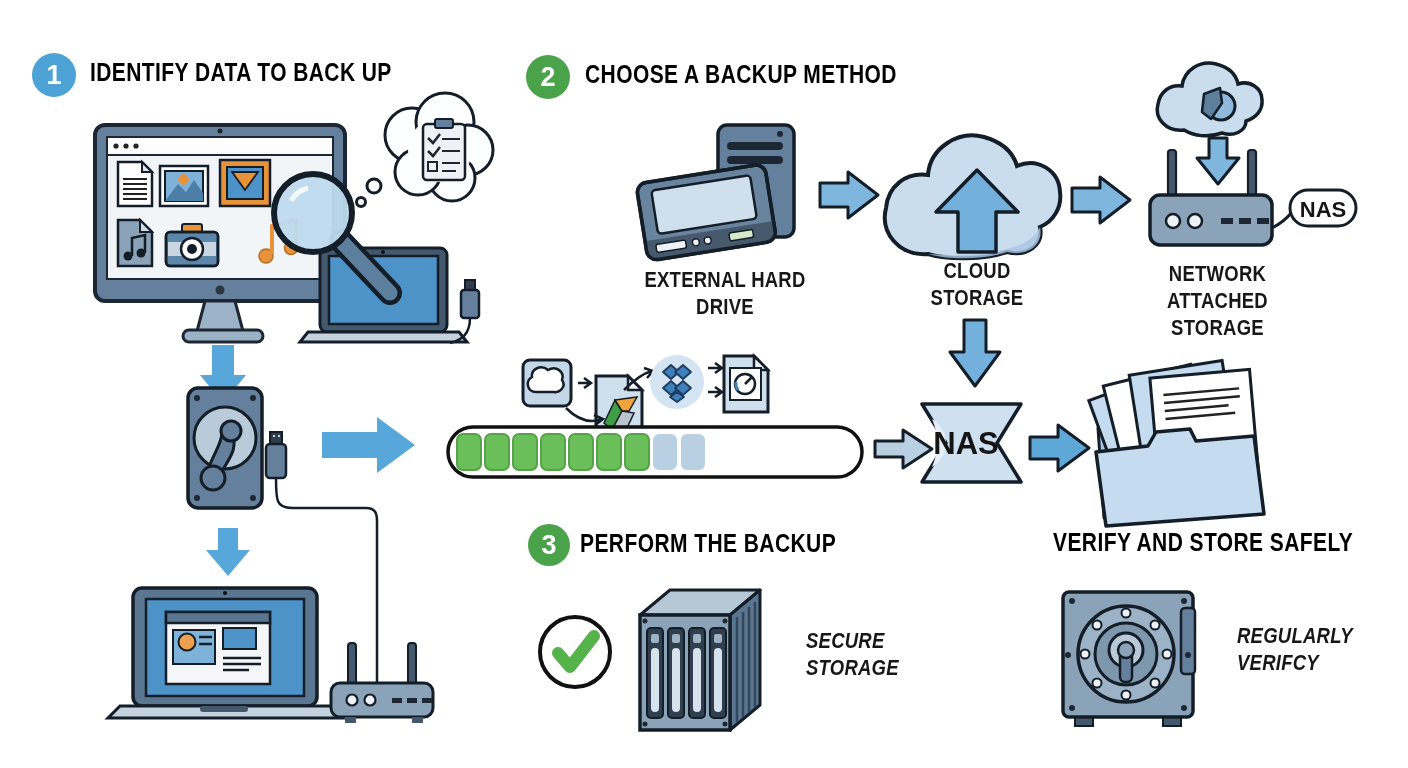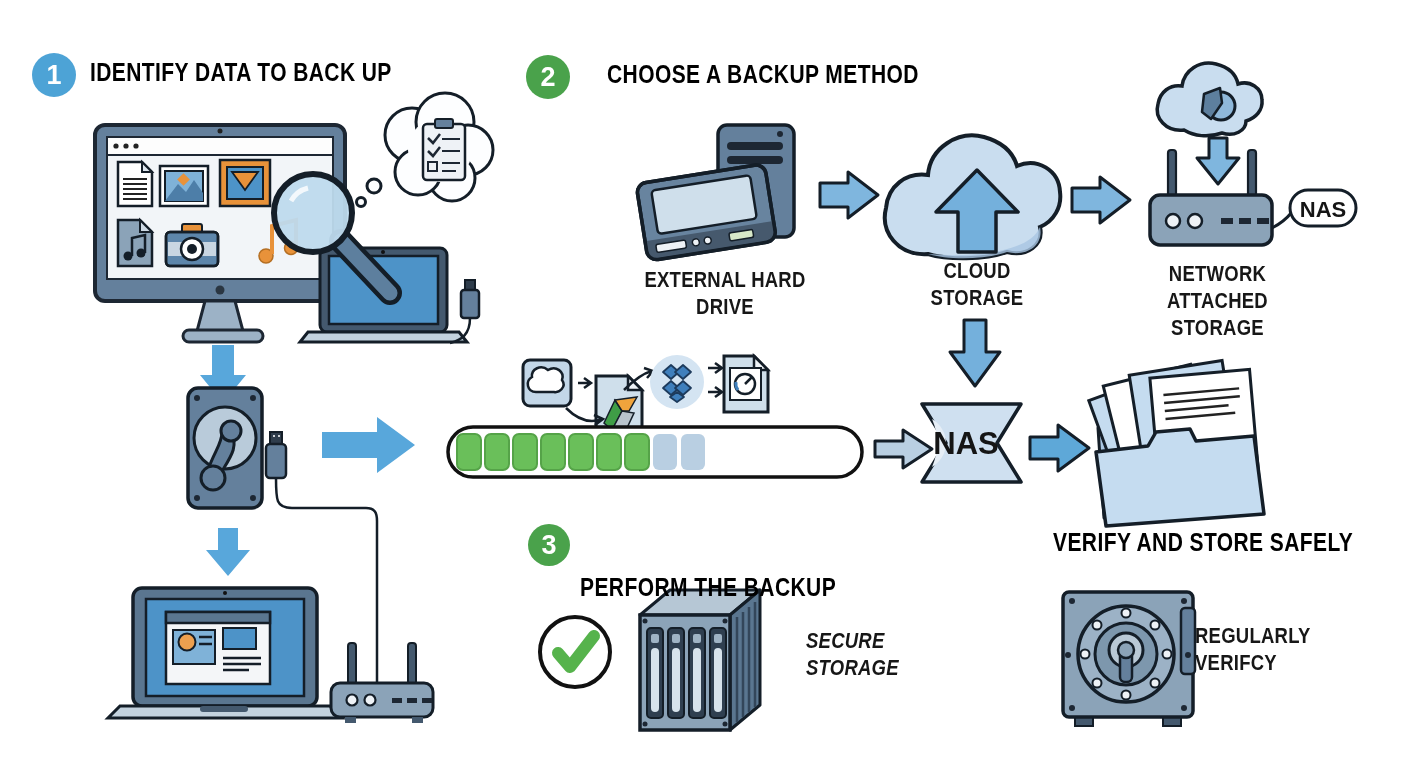"CHOOSE A BACKUP METHOD" div.abs { margin-left: 22px -> none }
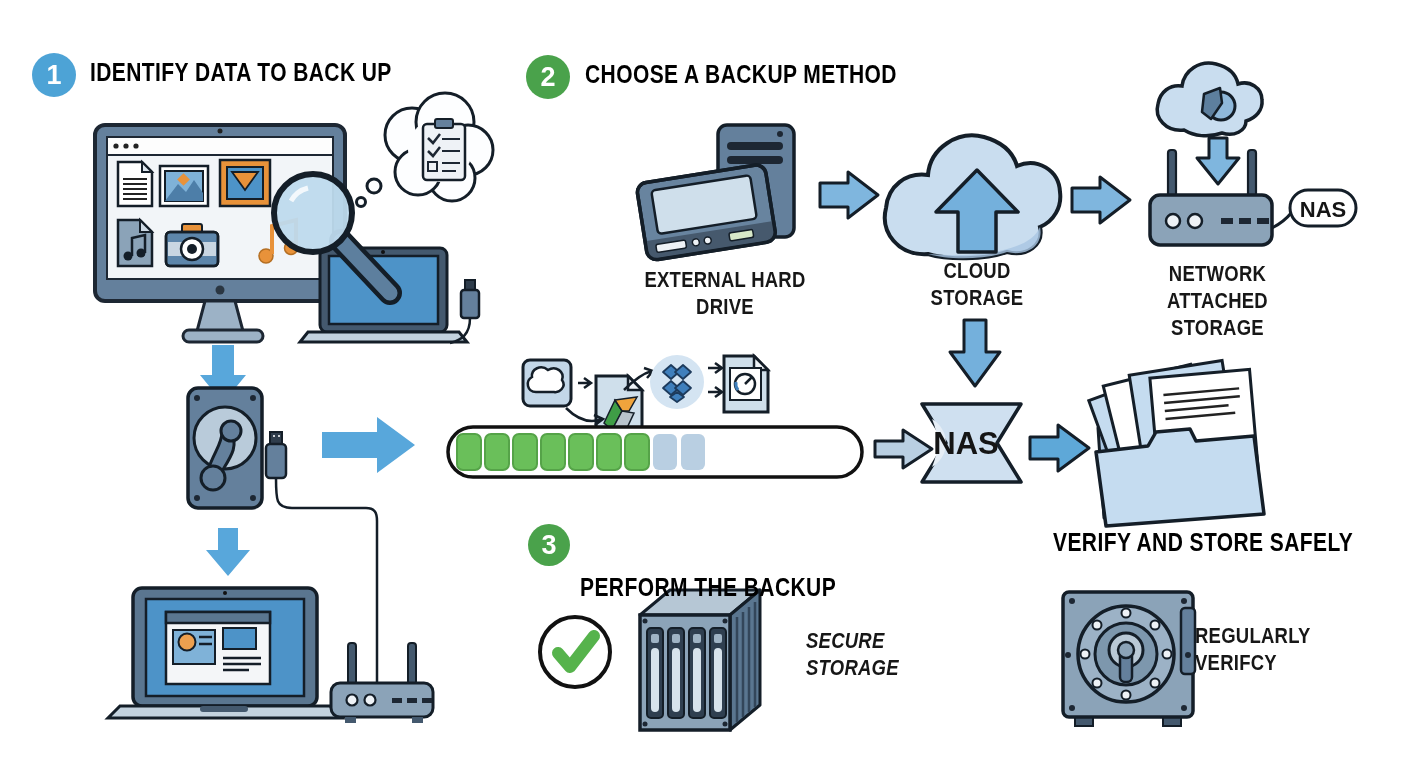"PERFORM THE BACKUP" div.abs { margin-top: 44px -> none }
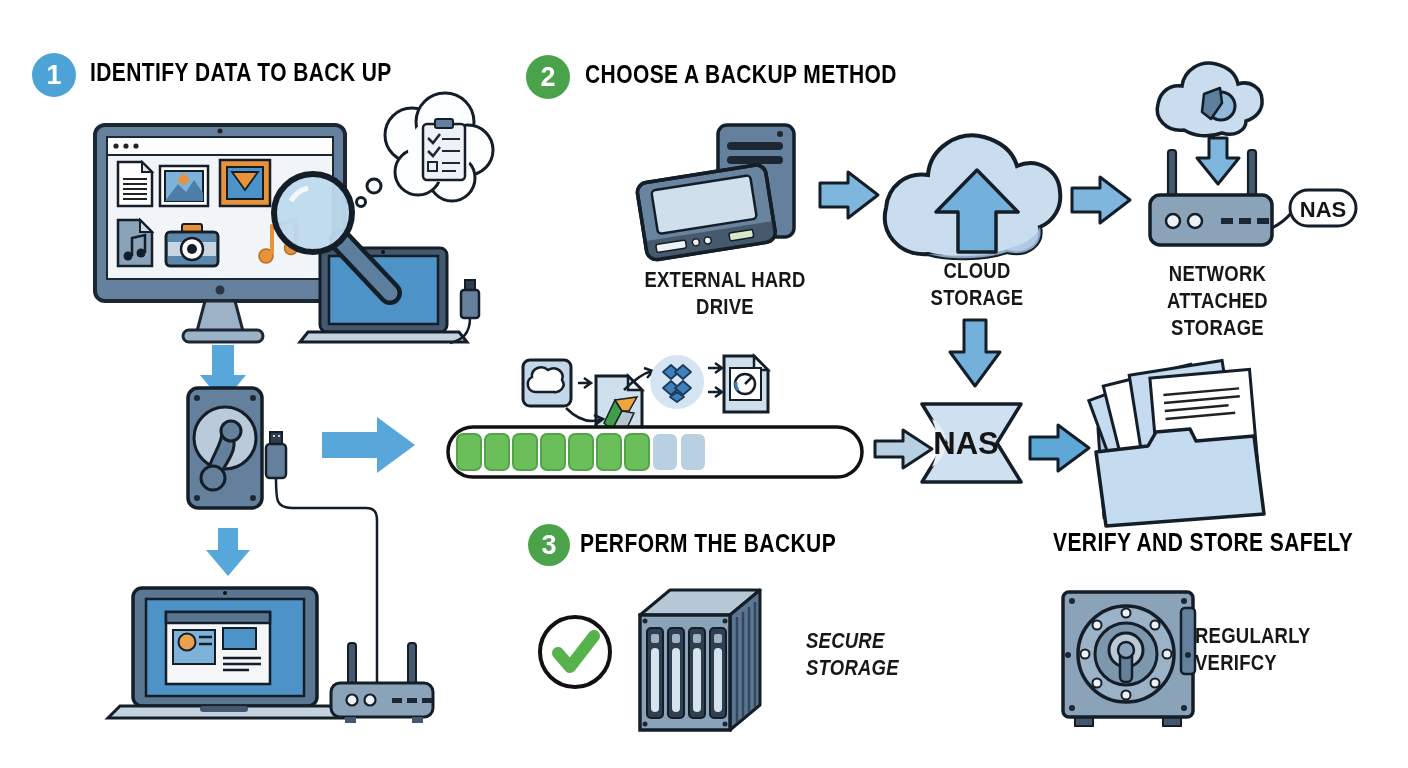"REGULARLY" div.abs { font-style: none -> italic; left: 1195px -> 1237px }
